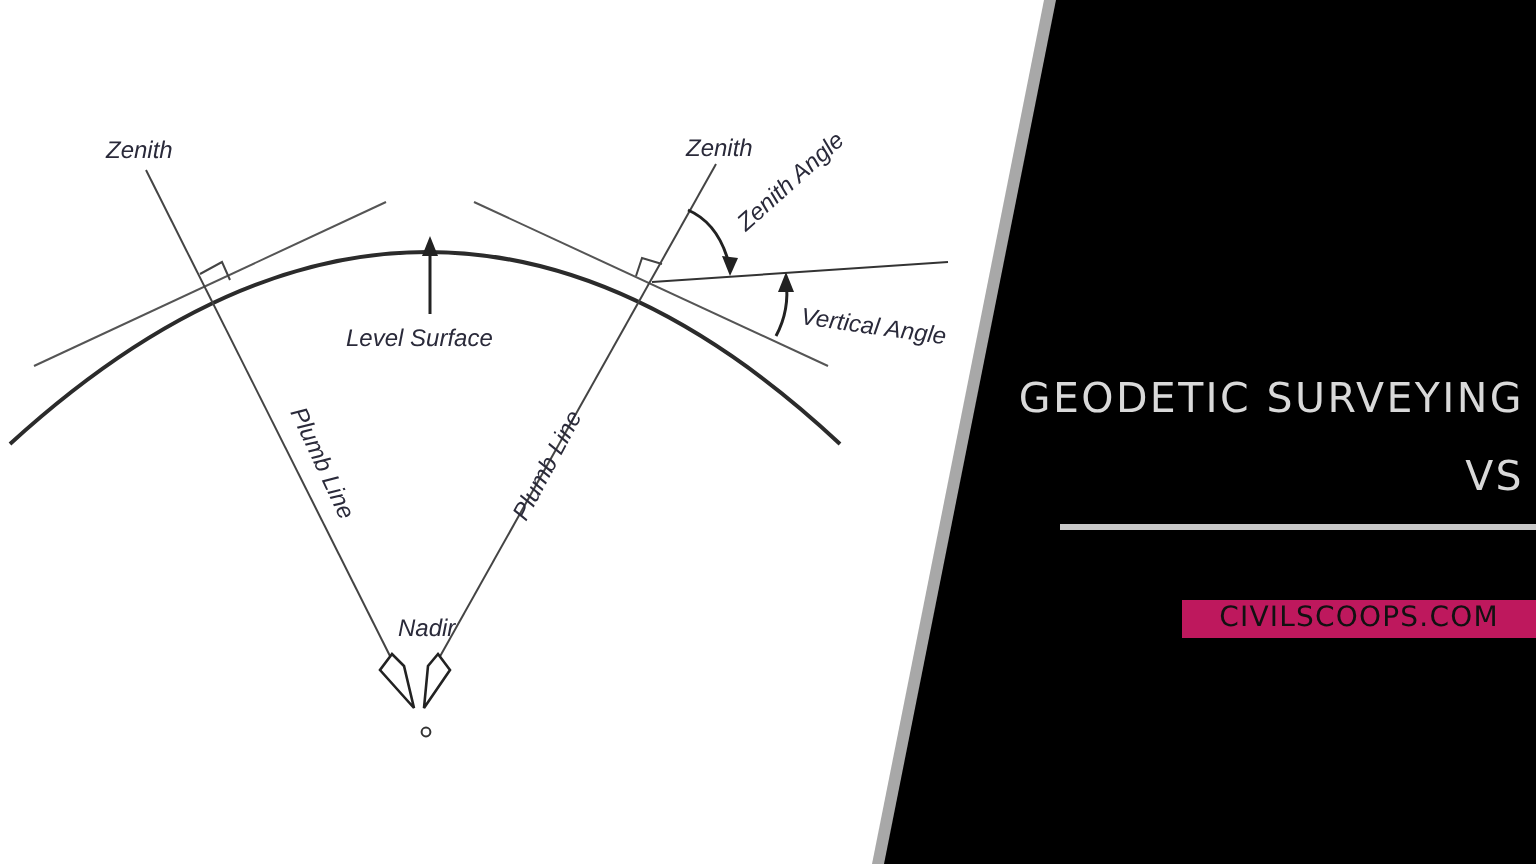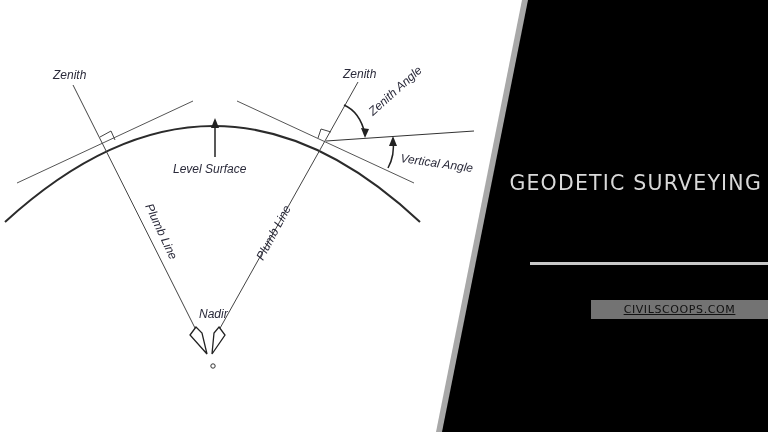"GEODETIC SURVEYING" .title-line { margin-top: none -> 16px }
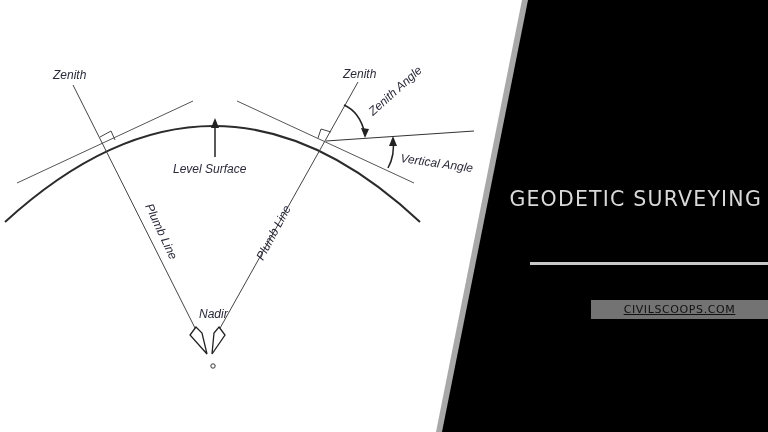"VS" span.title-line { html: none -> <span>VS</span> }
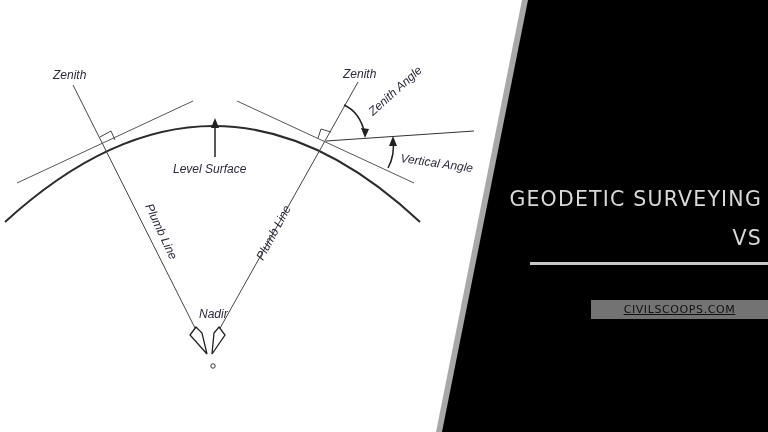"CIVILSCOOPS.COM" .badge { background: #737373 -> #be185d; font-size: 11px -> 14px; text-decoration: underline -> none }
